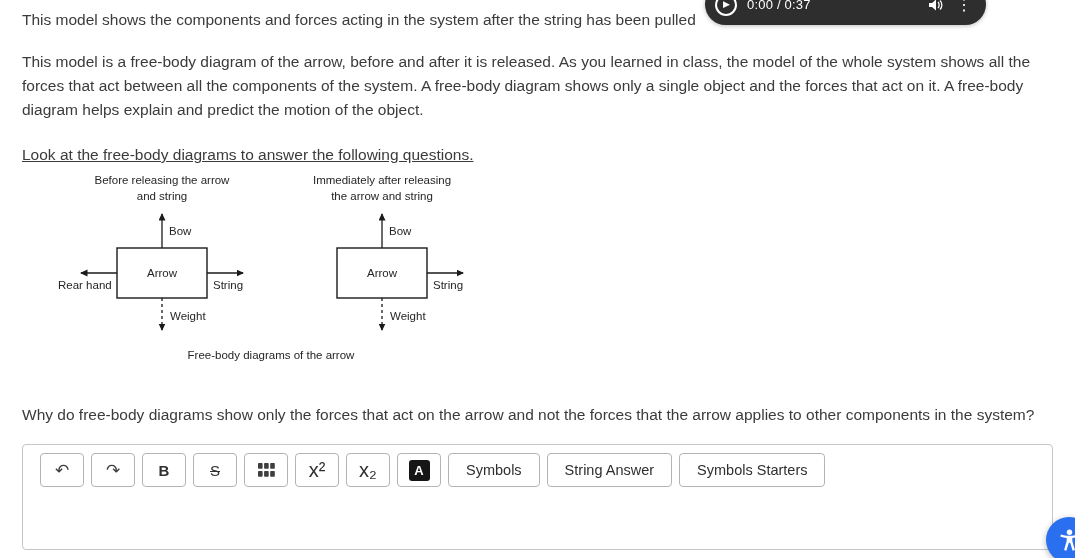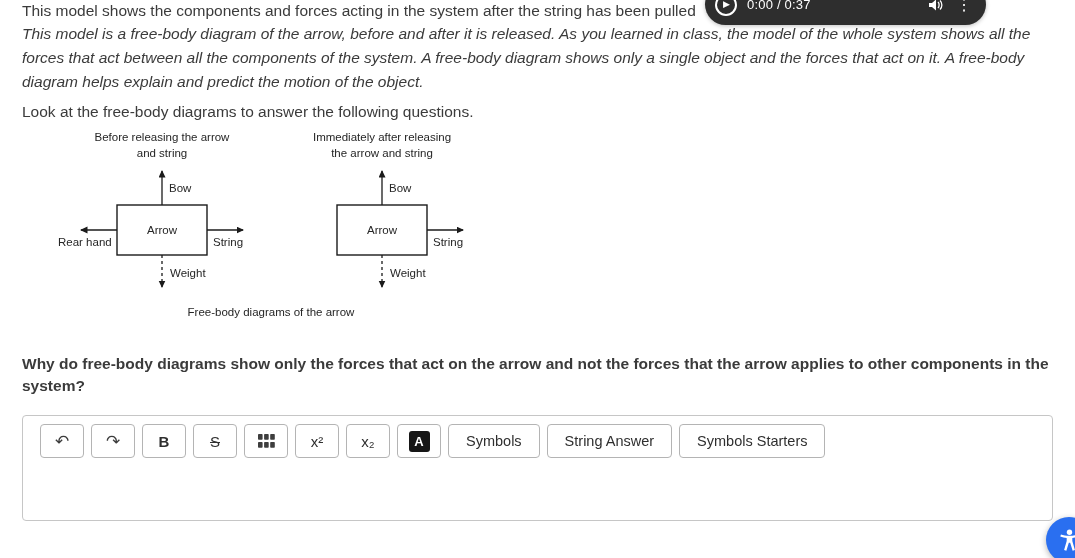"This model shows the components" .content { padding: 0 22px 0 22px -> 9px 22px 0 22px }
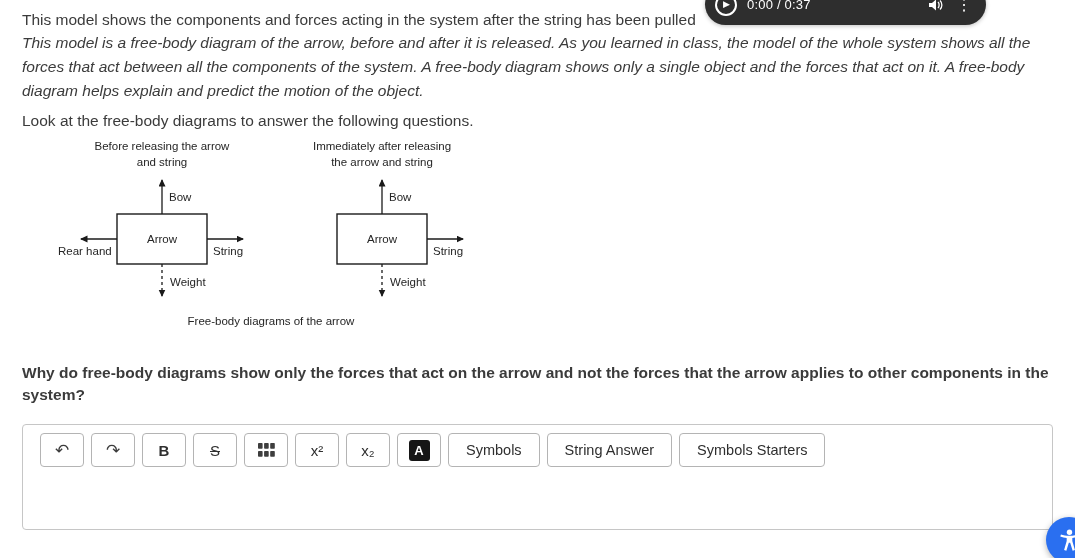"This model is a free-body" .paragraph { font-style: italic -> none; margin-top: none -> 19px }
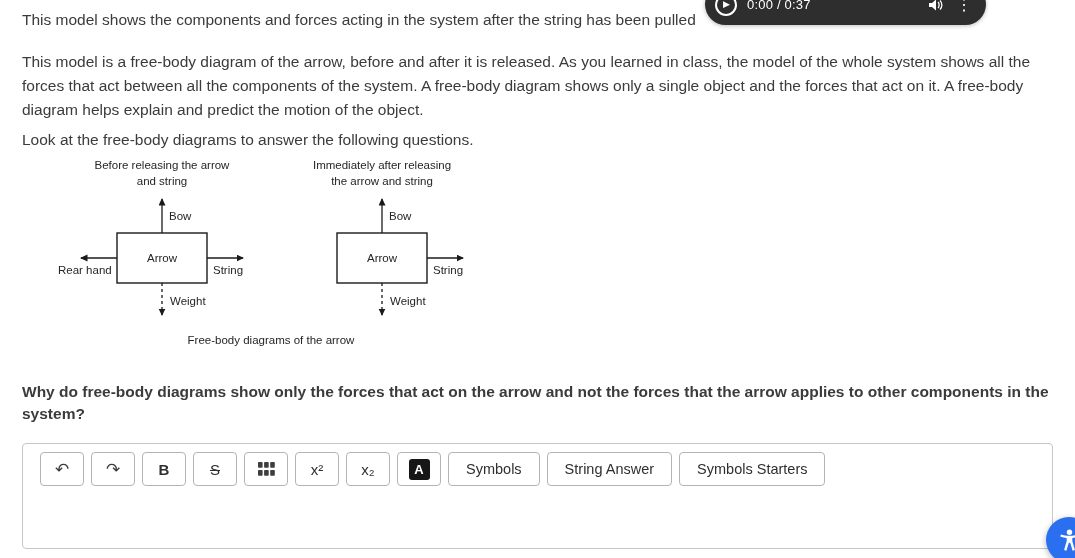"Look at the free-body diagrams" .instruction { margin-top: 7px -> 22px; text-decoration: none -> underline }
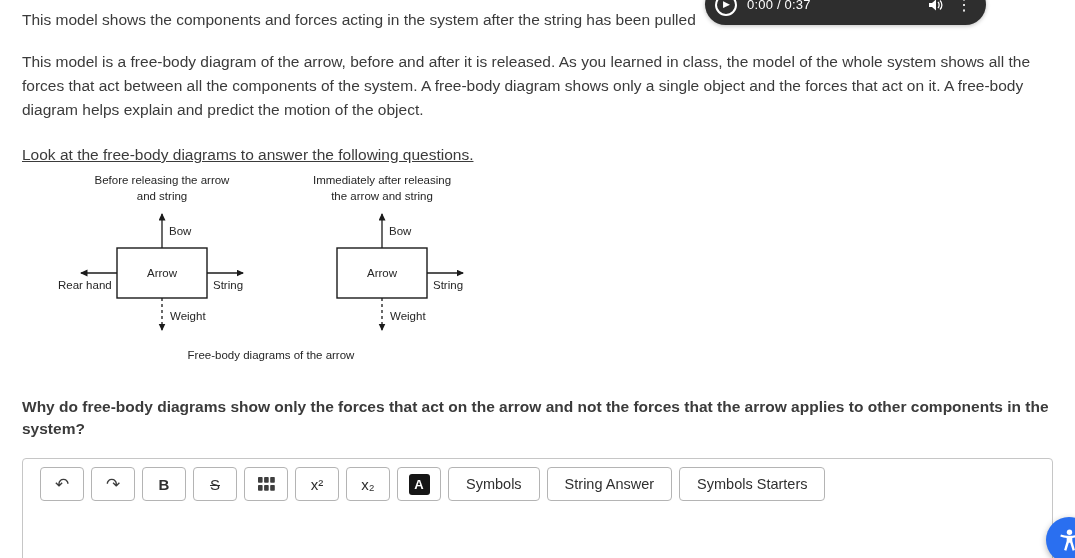"Why do free-body diagrams show" .question { font-weight: bold -> none; margin-top: 26px -> 34px }
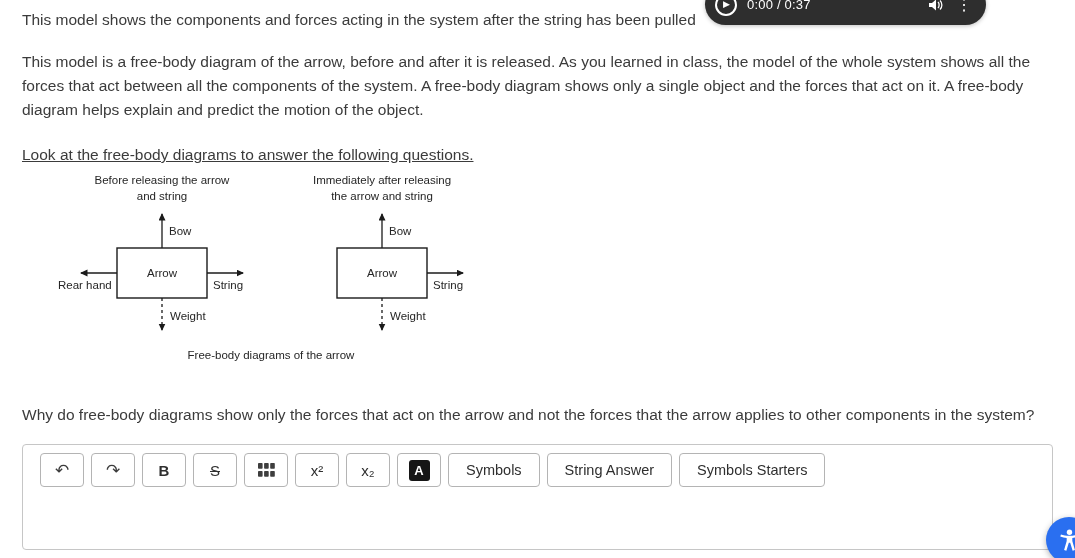"x²" .glyph-script { font-size: 15px -> 20px }
